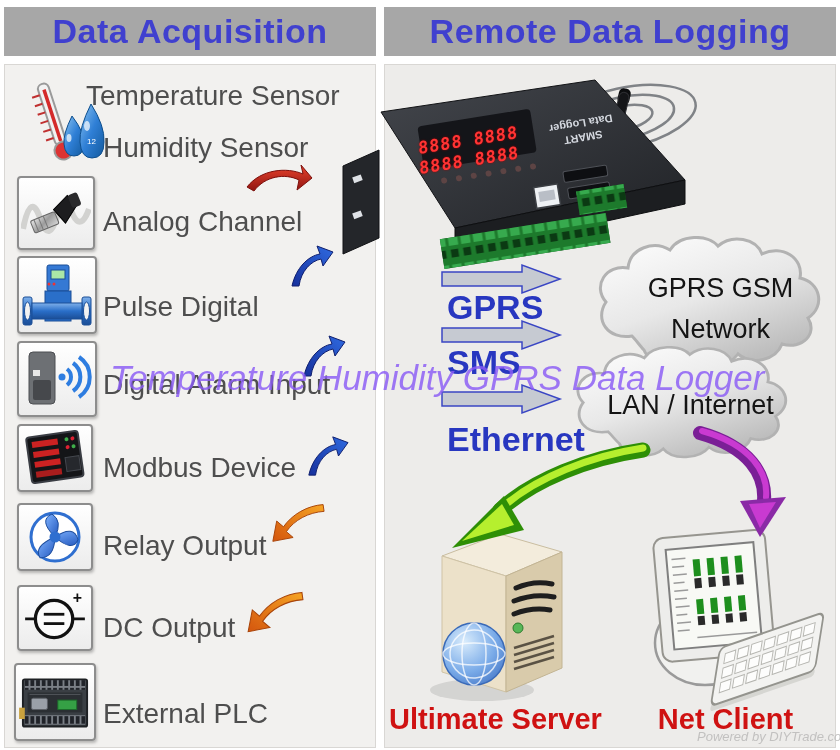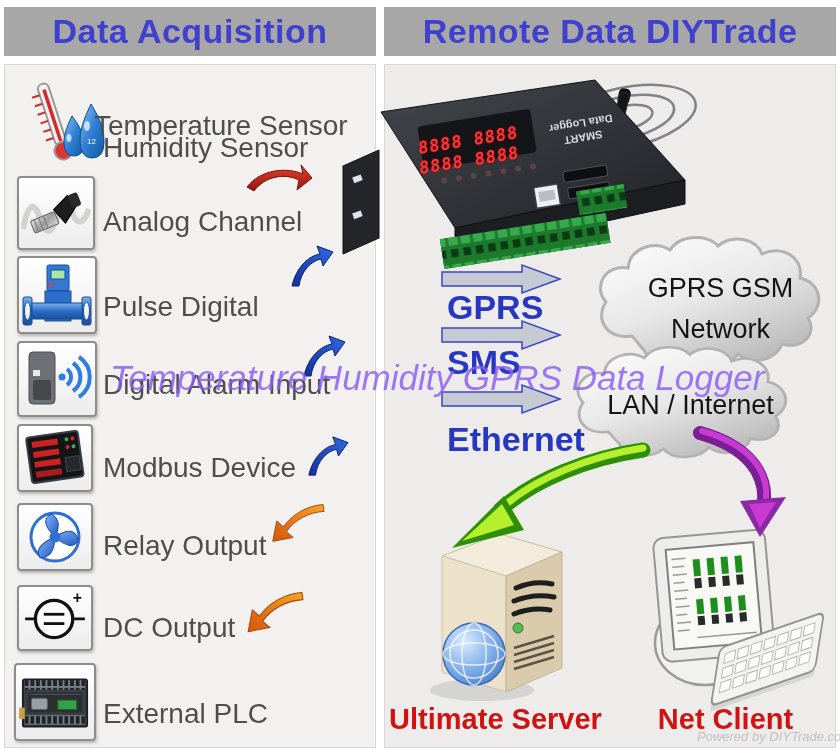"Remote Data DIYTrade" span { text: DIYTrade -> Logging }
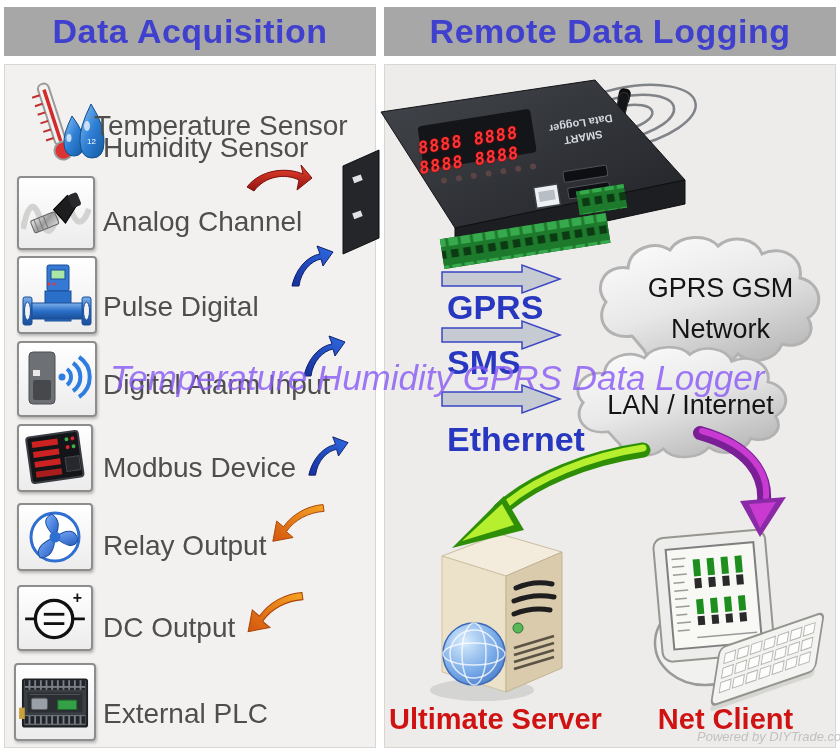"Temperature Sensor" div.ilabel { left: 94px -> 86px; margin-top: 30px -> none }
